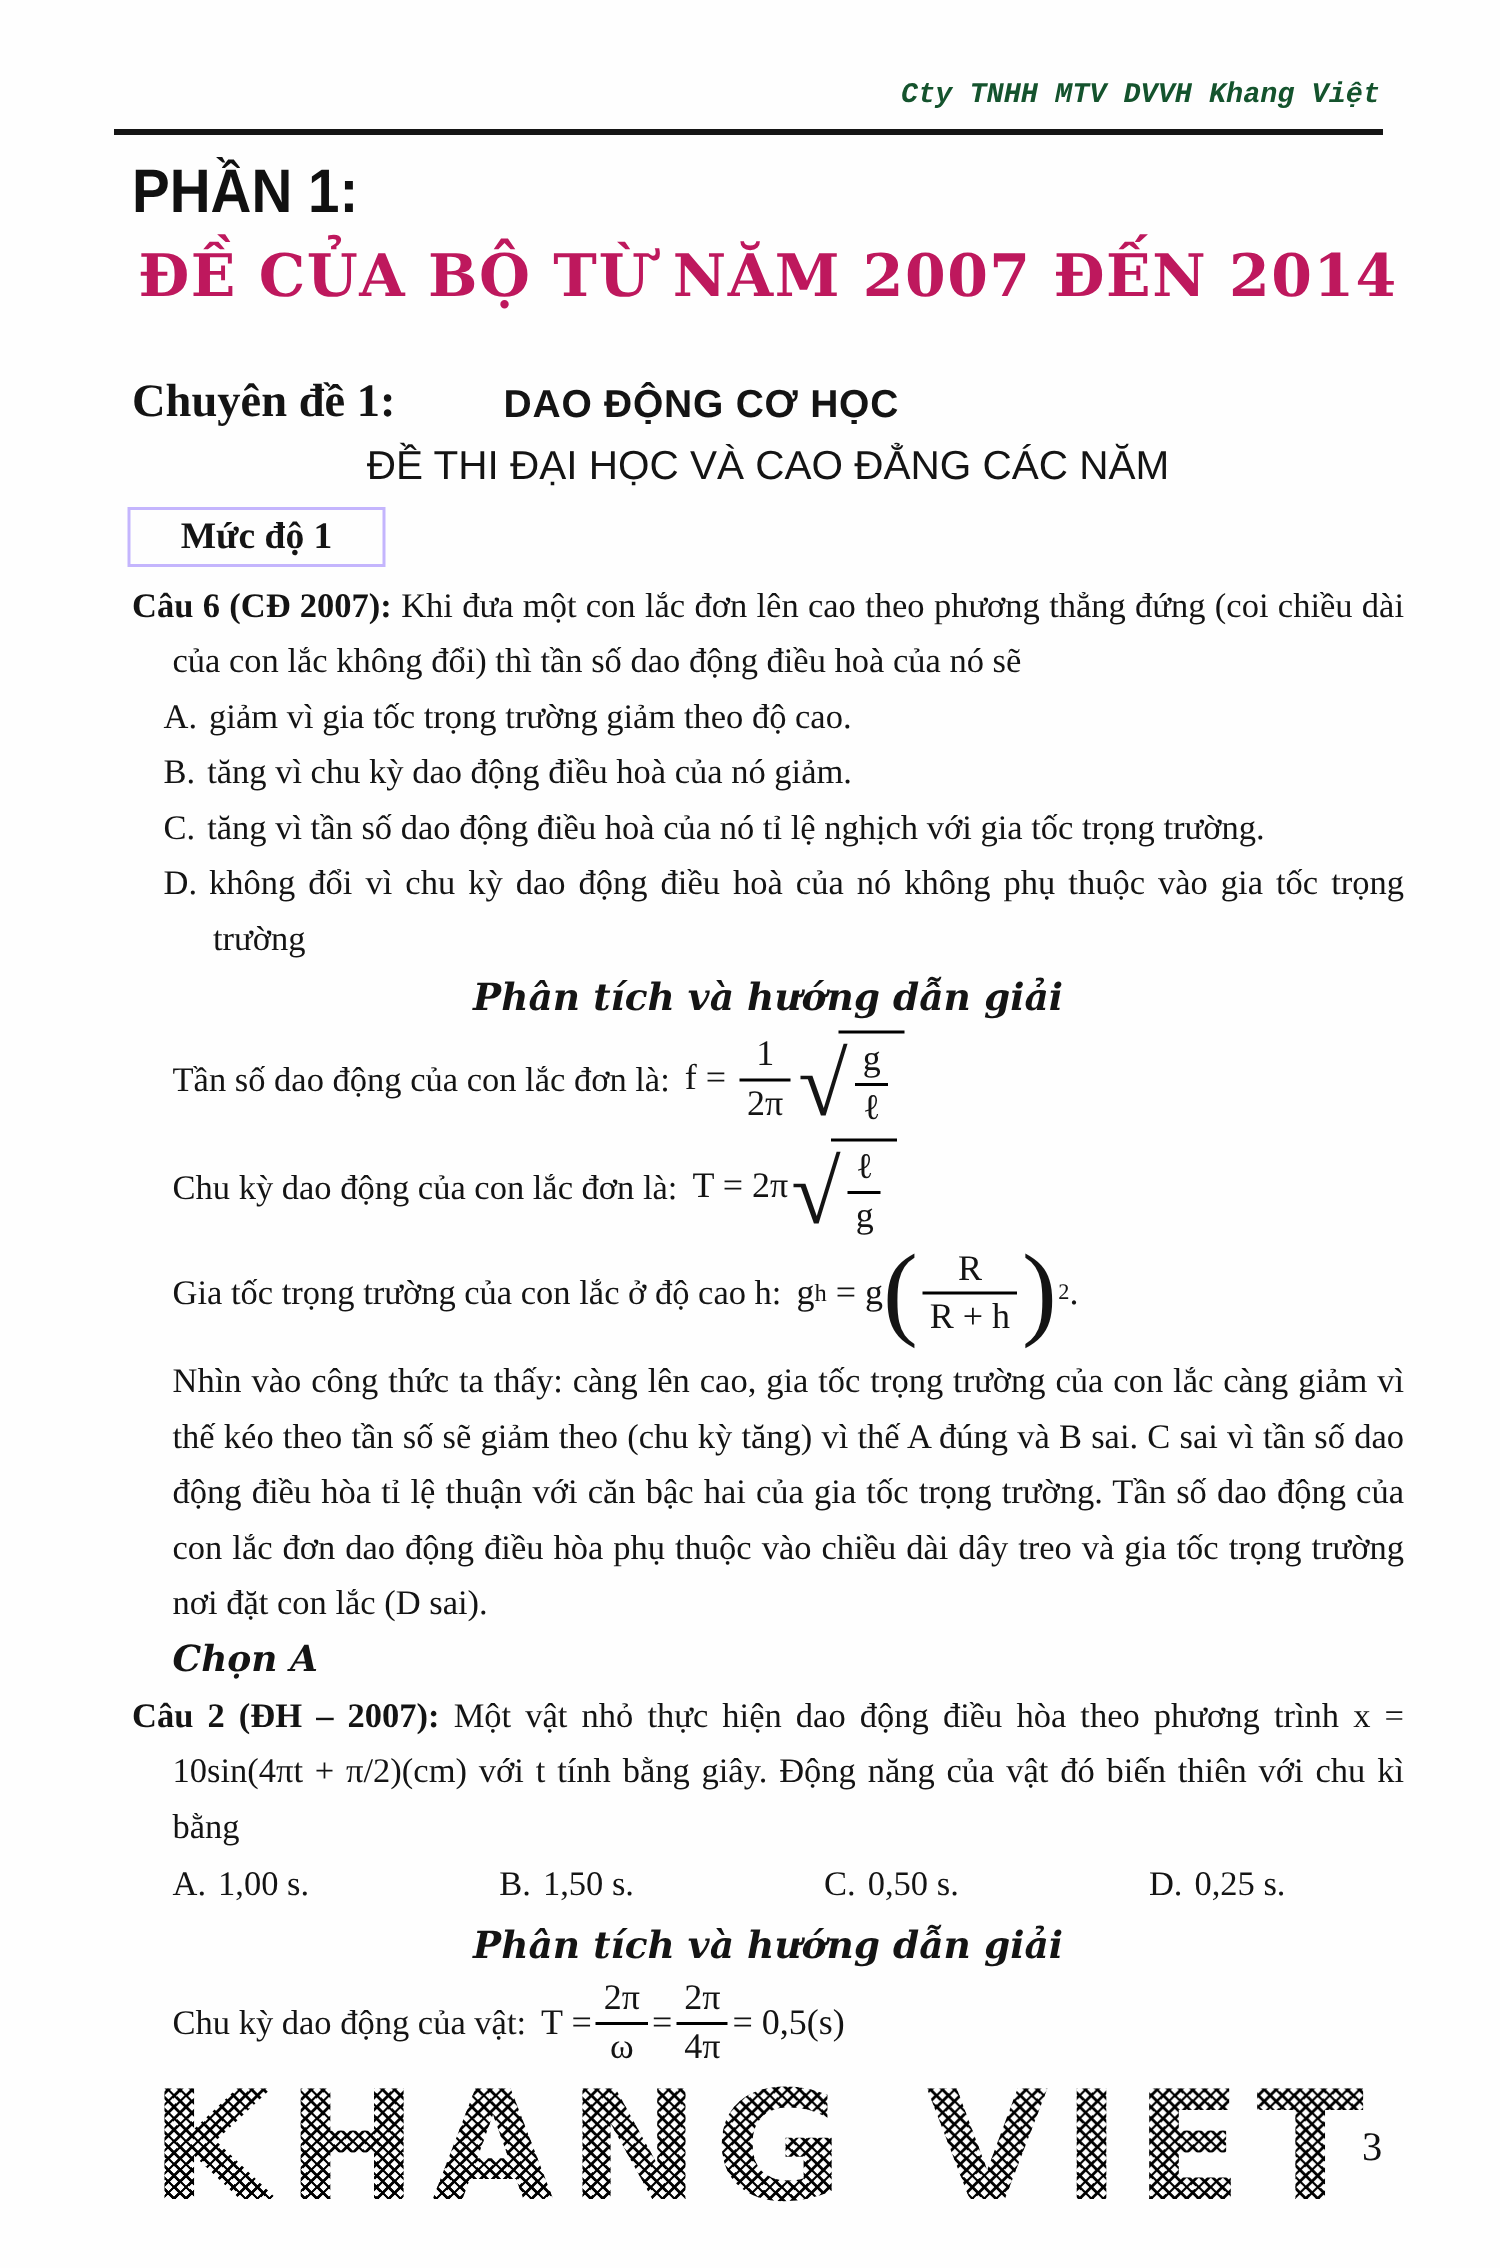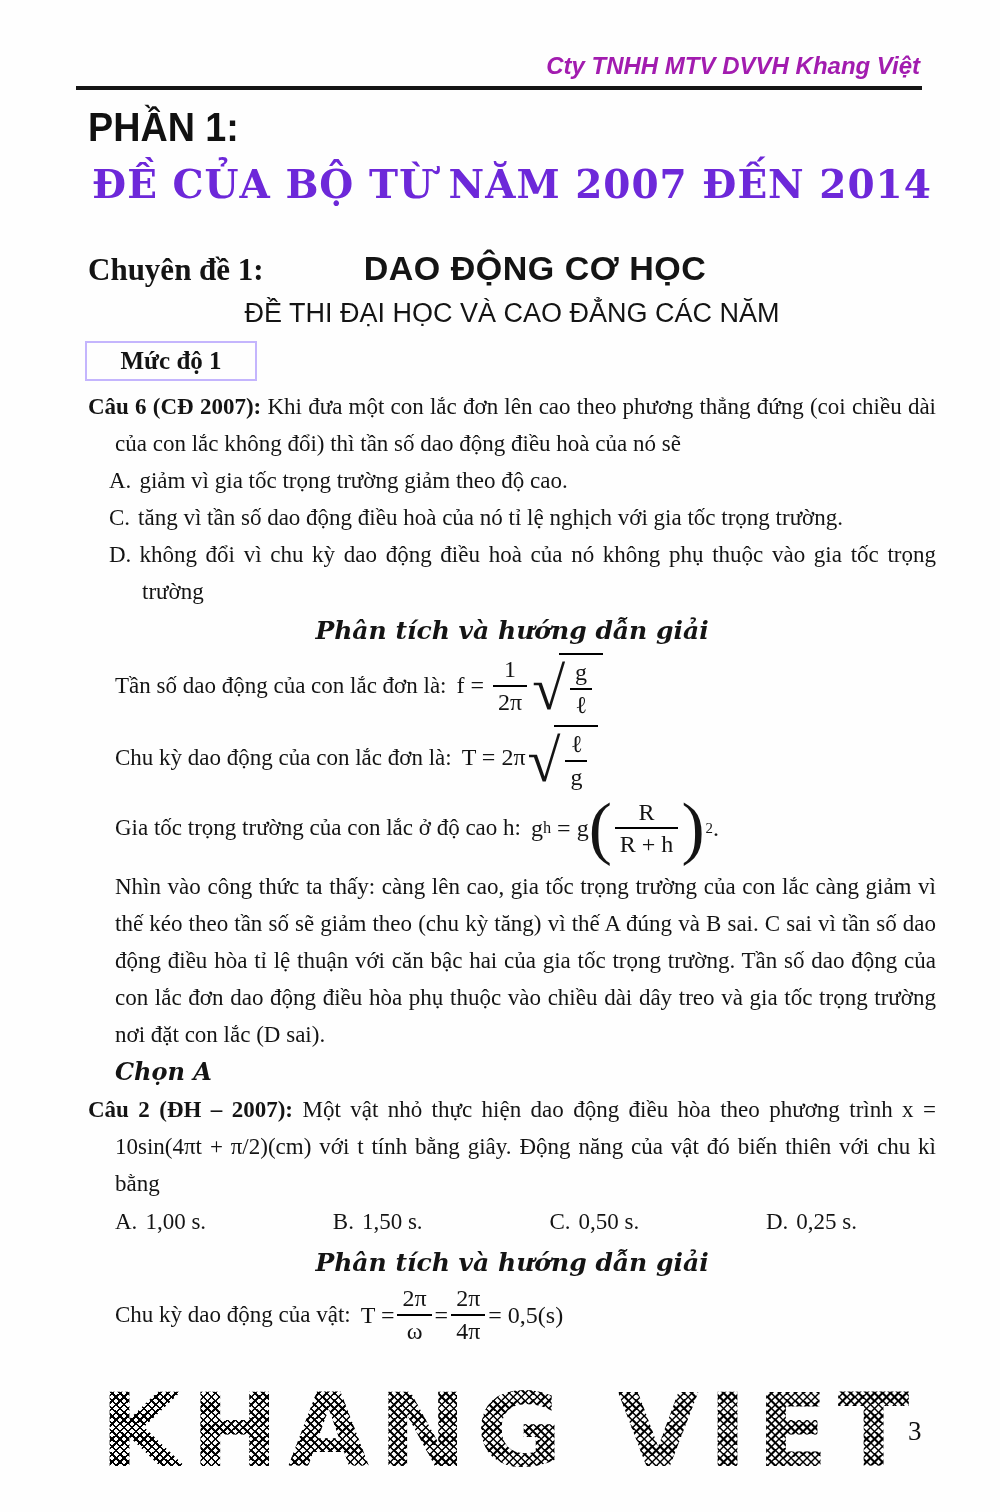"Cty TNHH MTV DVVH Khang" .running-head { color: #a21caf -> #14532d; font-family: Liberation Sans, sans-serif -> Liberation Mono, monospace; font-size: 24px -> 19px }
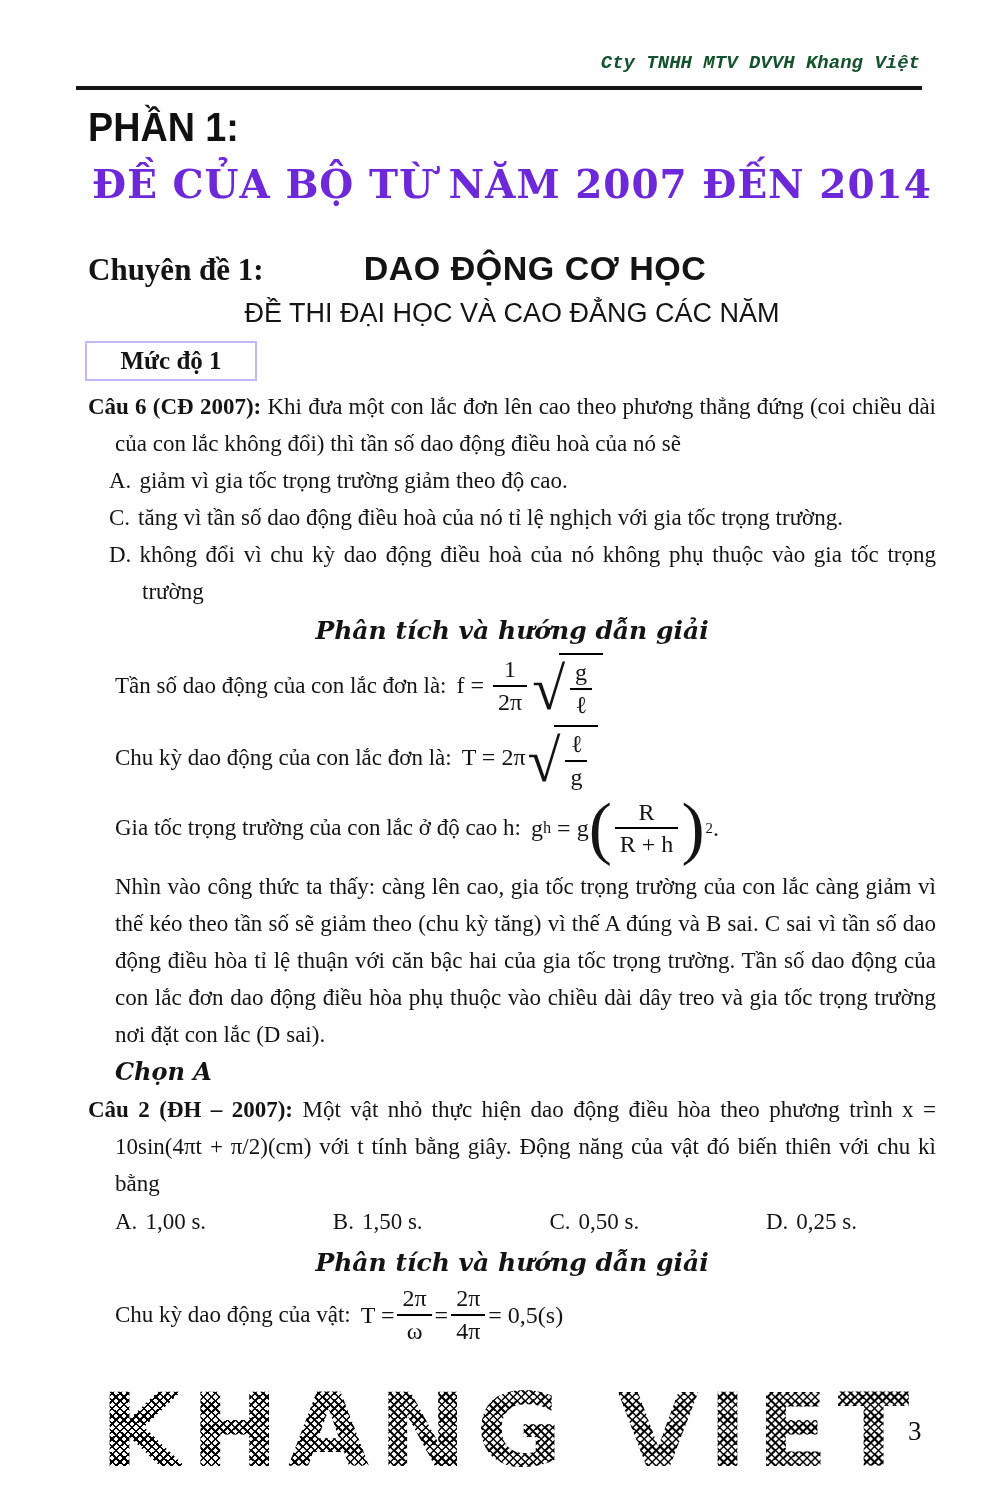"ĐỀ CỦA BỘ TỪ NĂM" .part-title { color: #6d28d9 -> #be185d }
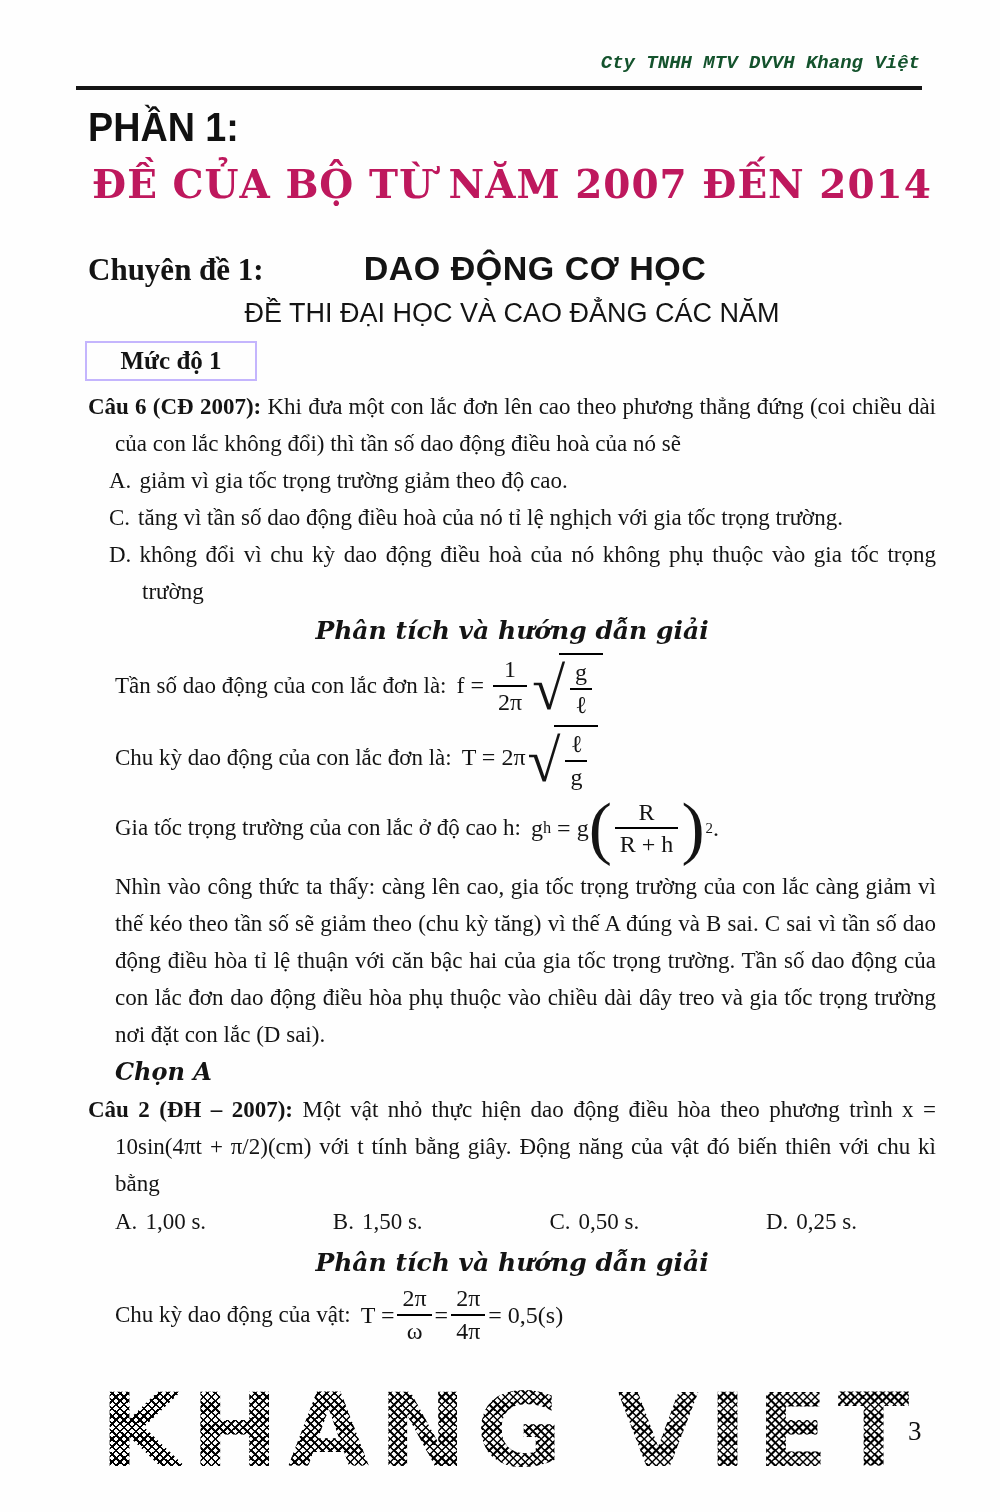"DAO ĐỘNG CƠ HỌC" .topic-title { font-size: 34px -> 26px; margin-left: 100px -> 72px }
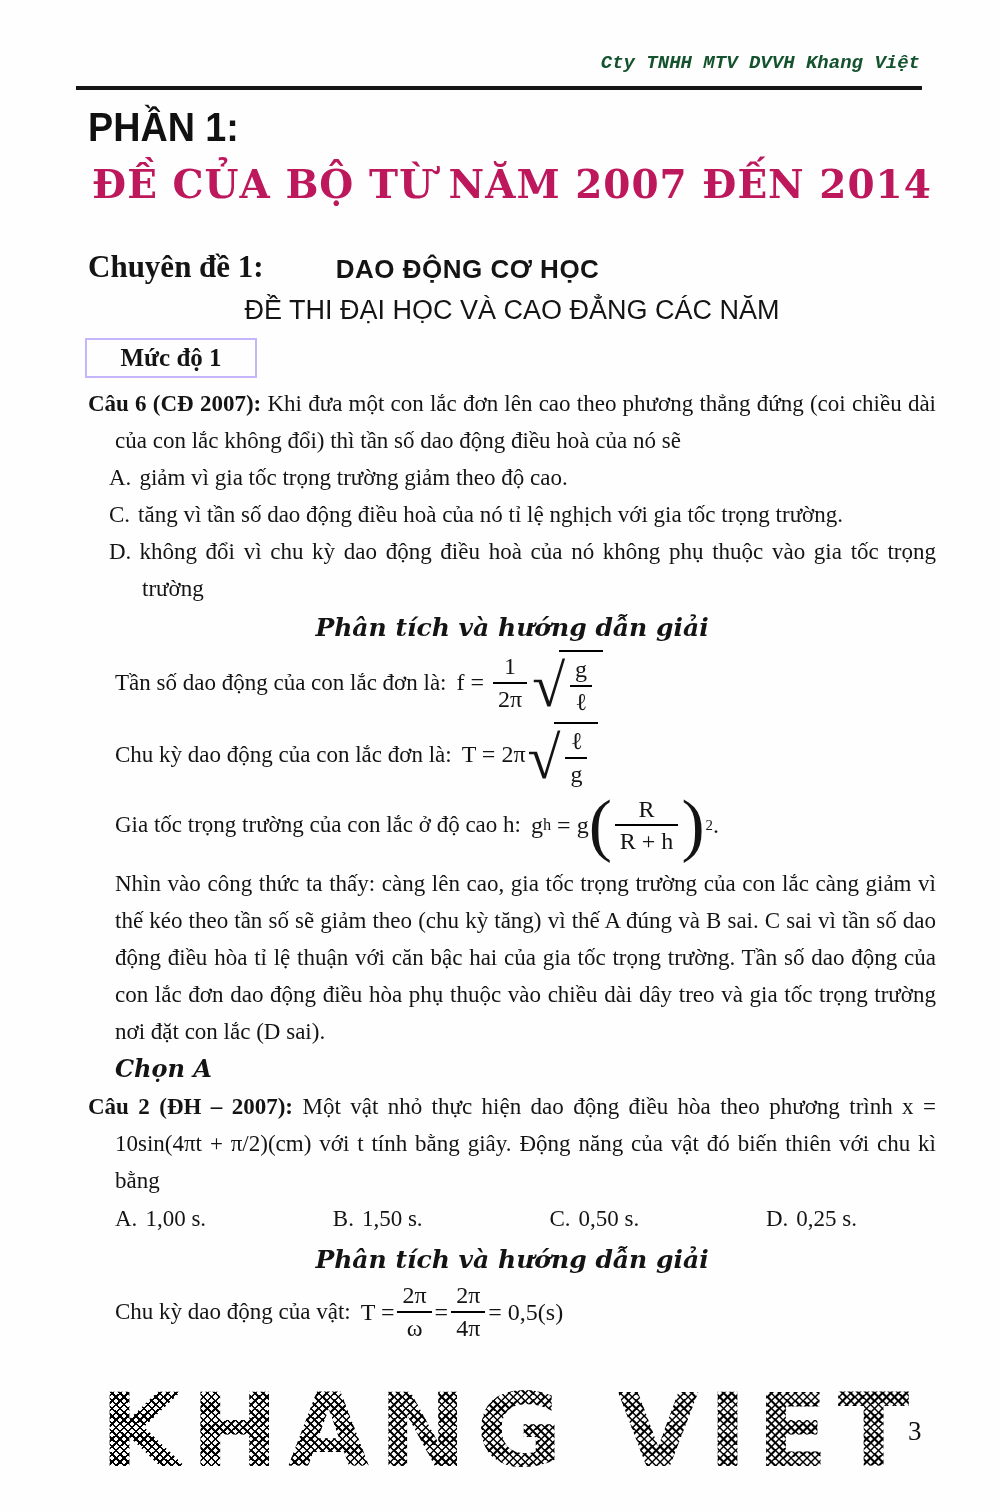"B. tăng vì chu kỳ" div.option { html: none -> <div> <span>B.</span><span>tăng vì chu kỳ dao động điều hoà của nó giảm.</span> </div> }
